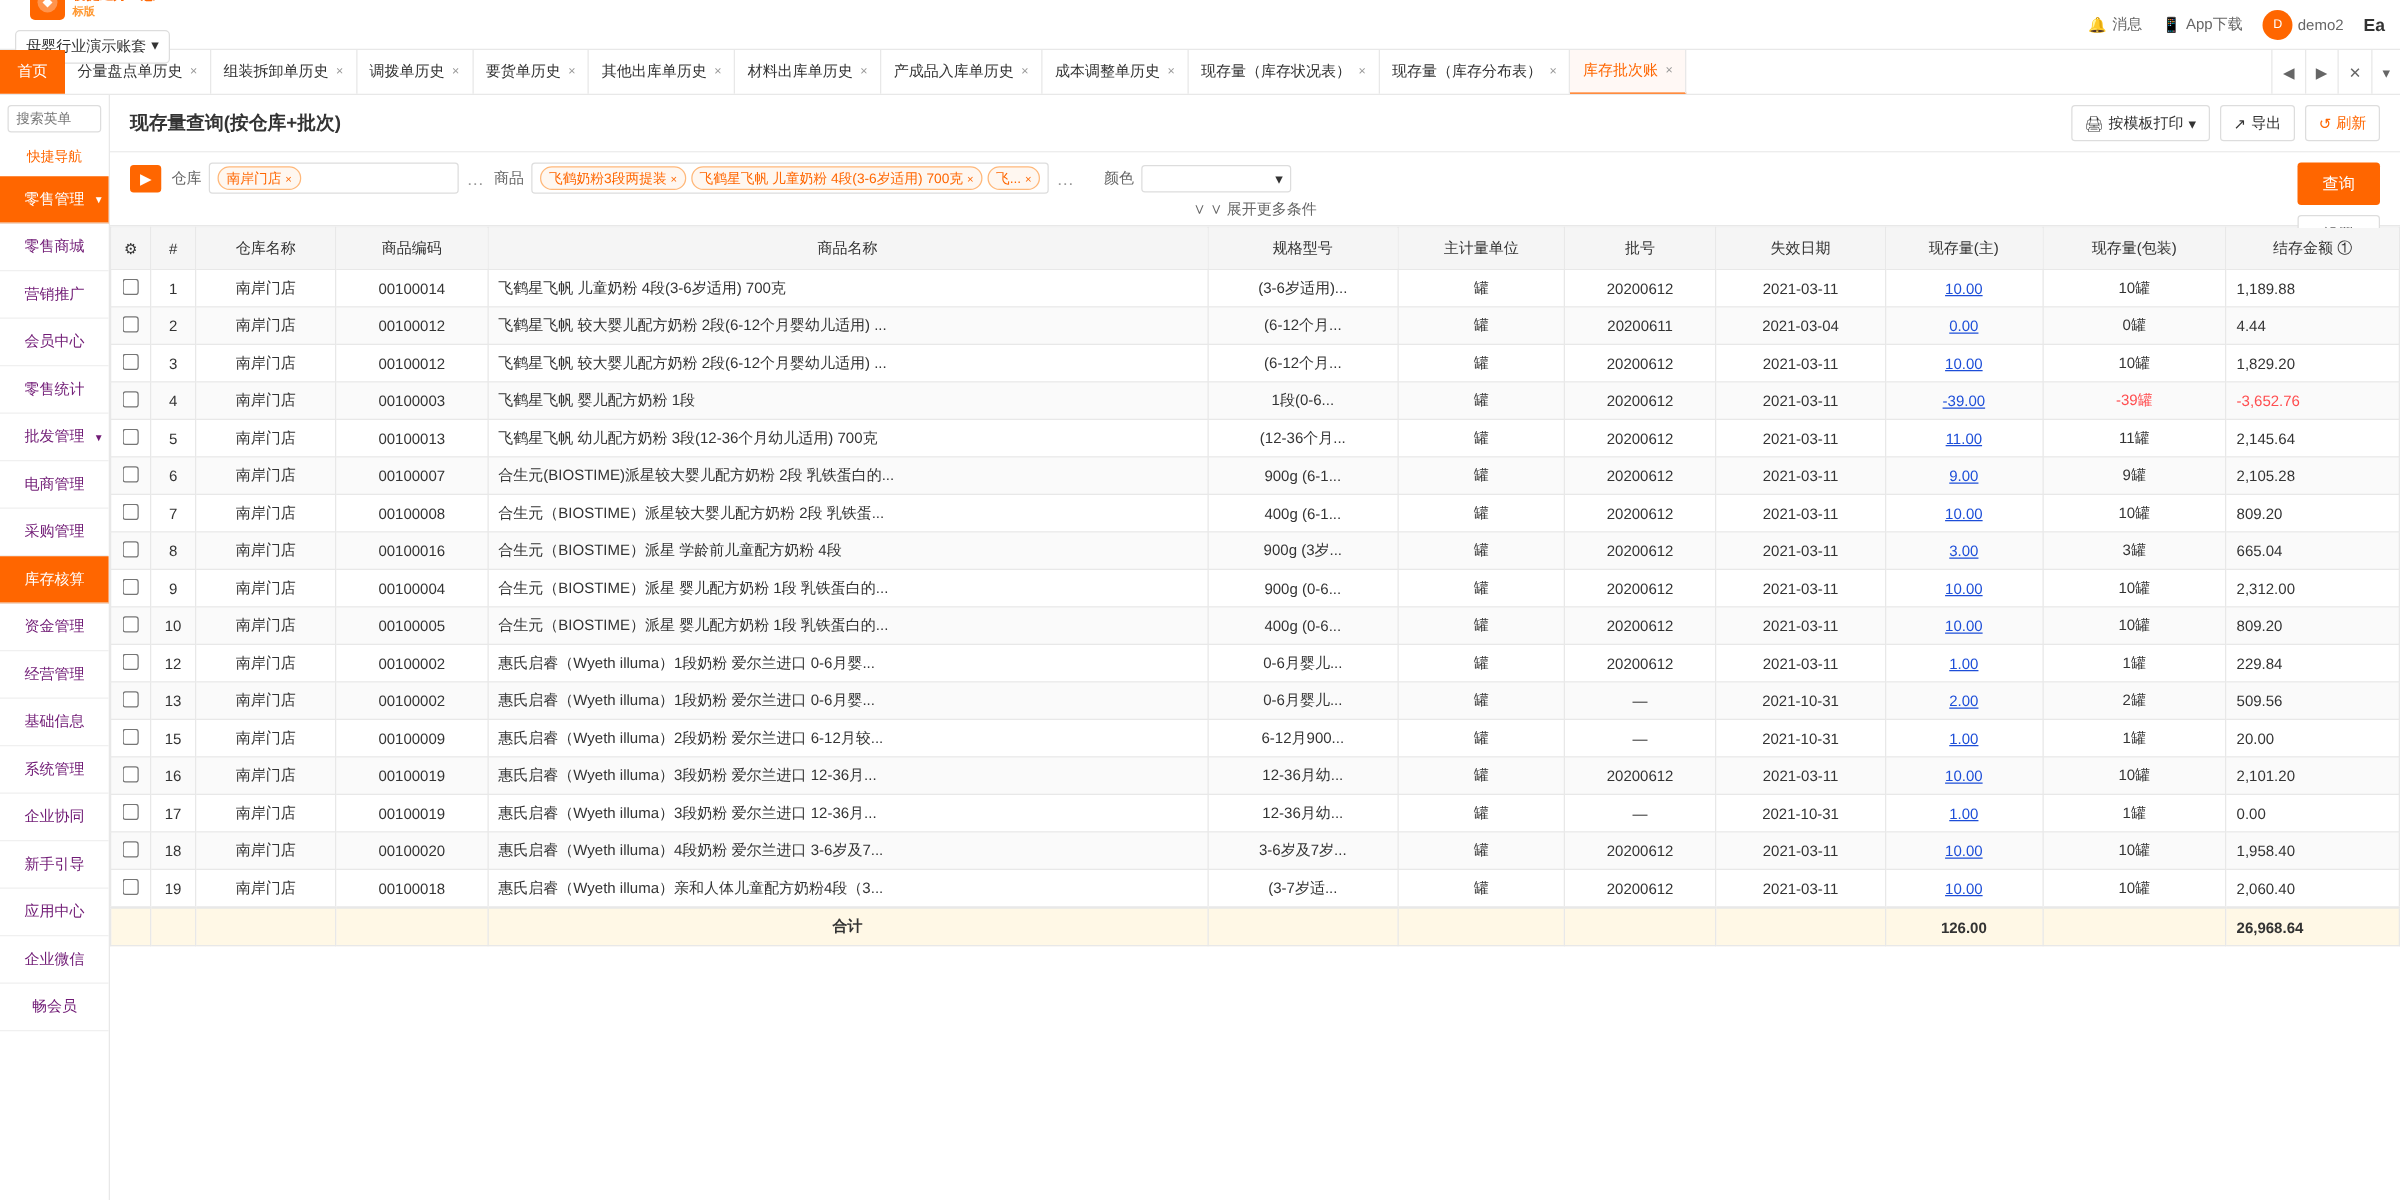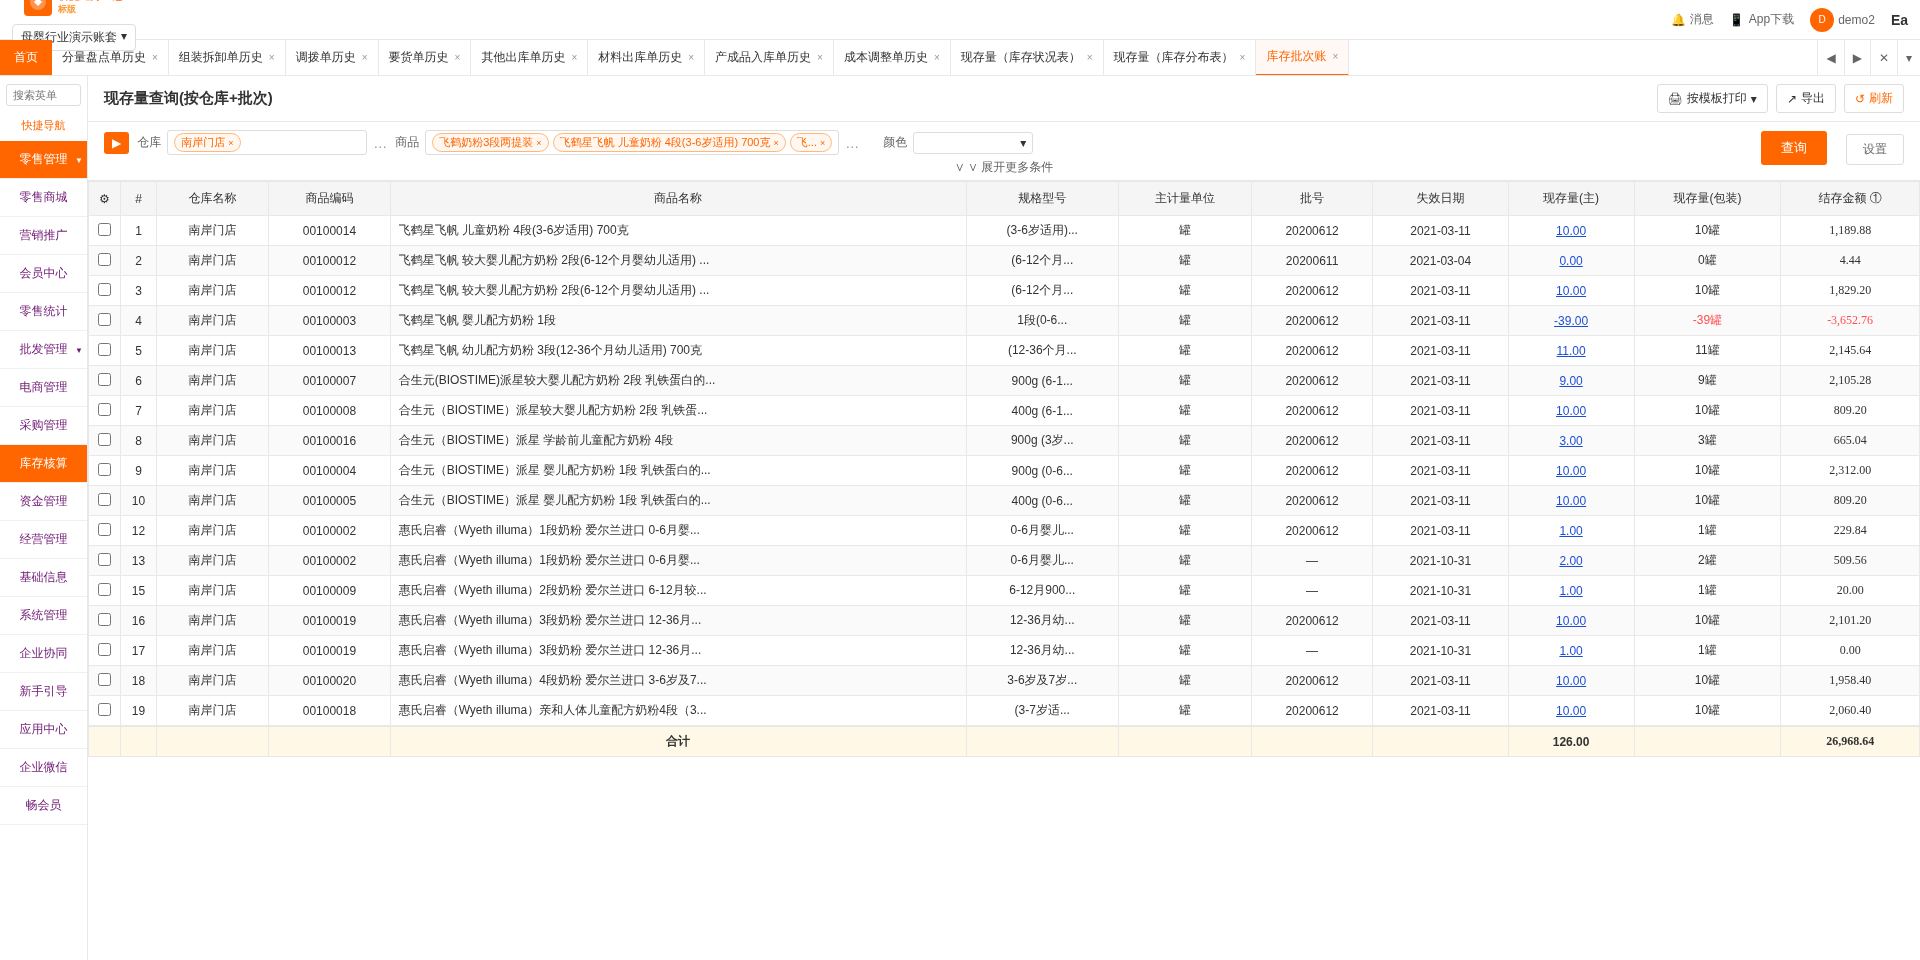"查询" .filter-actions { align-items: flex-end -> none; flex-direction: row -> column; gap: 19px -> 4px }
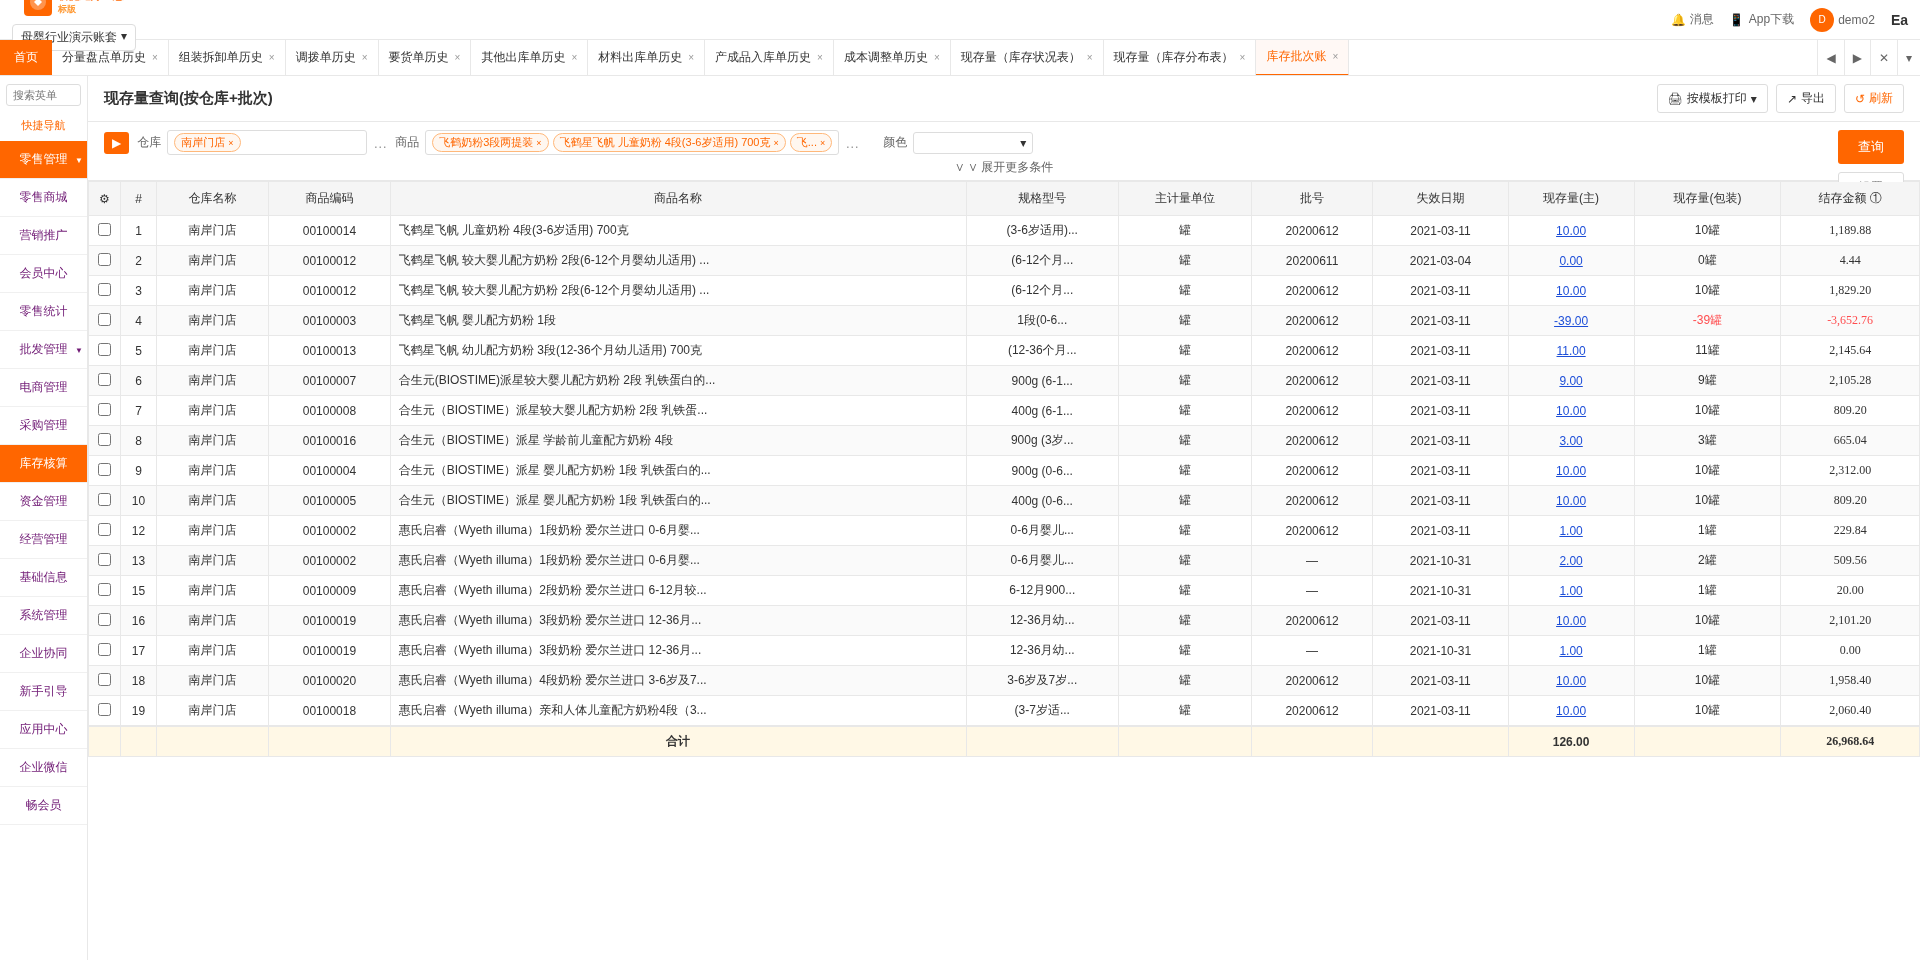"1,189.88" tbody td.text-right { font-family: Liberation Serif, serif -> none; text-align: center -> left }
